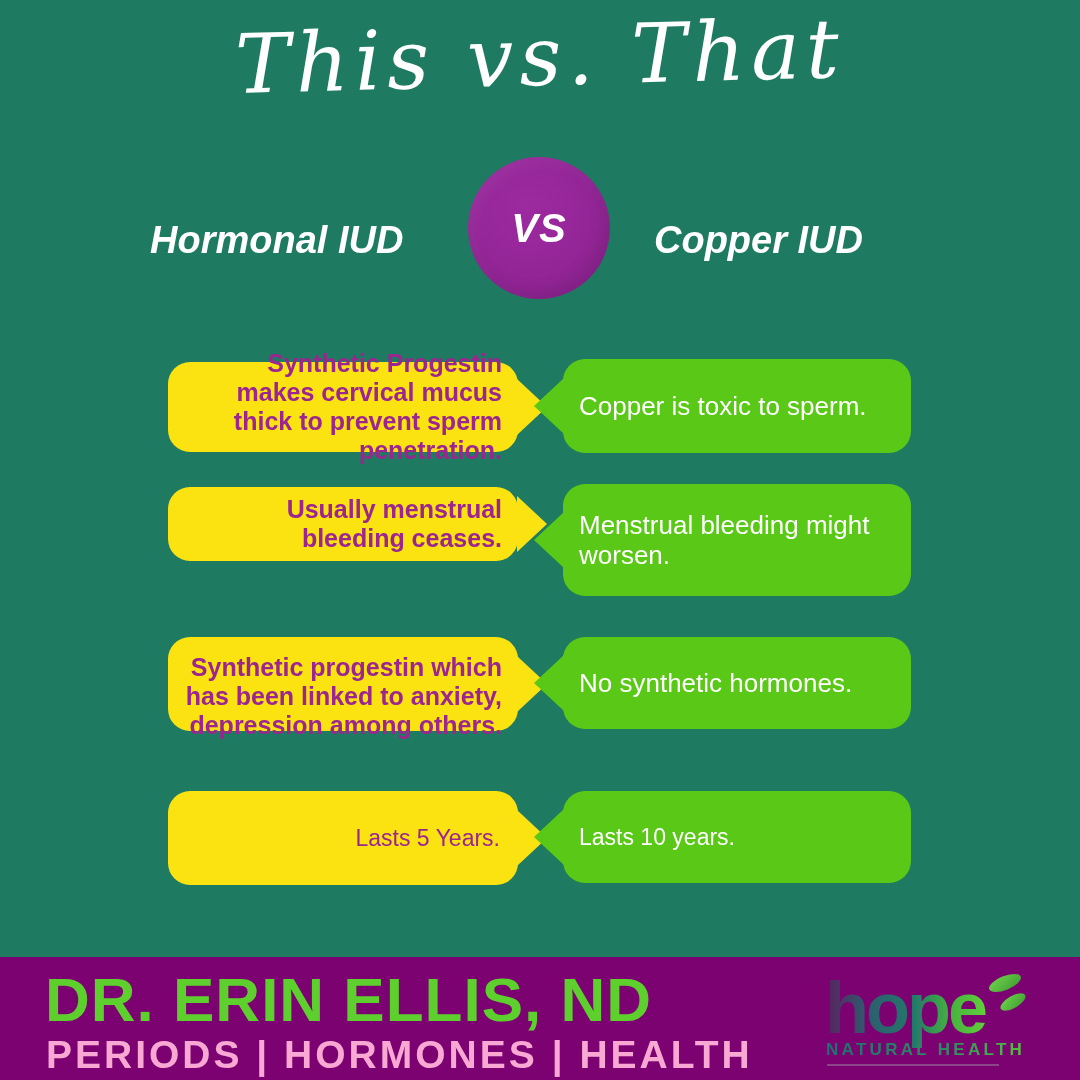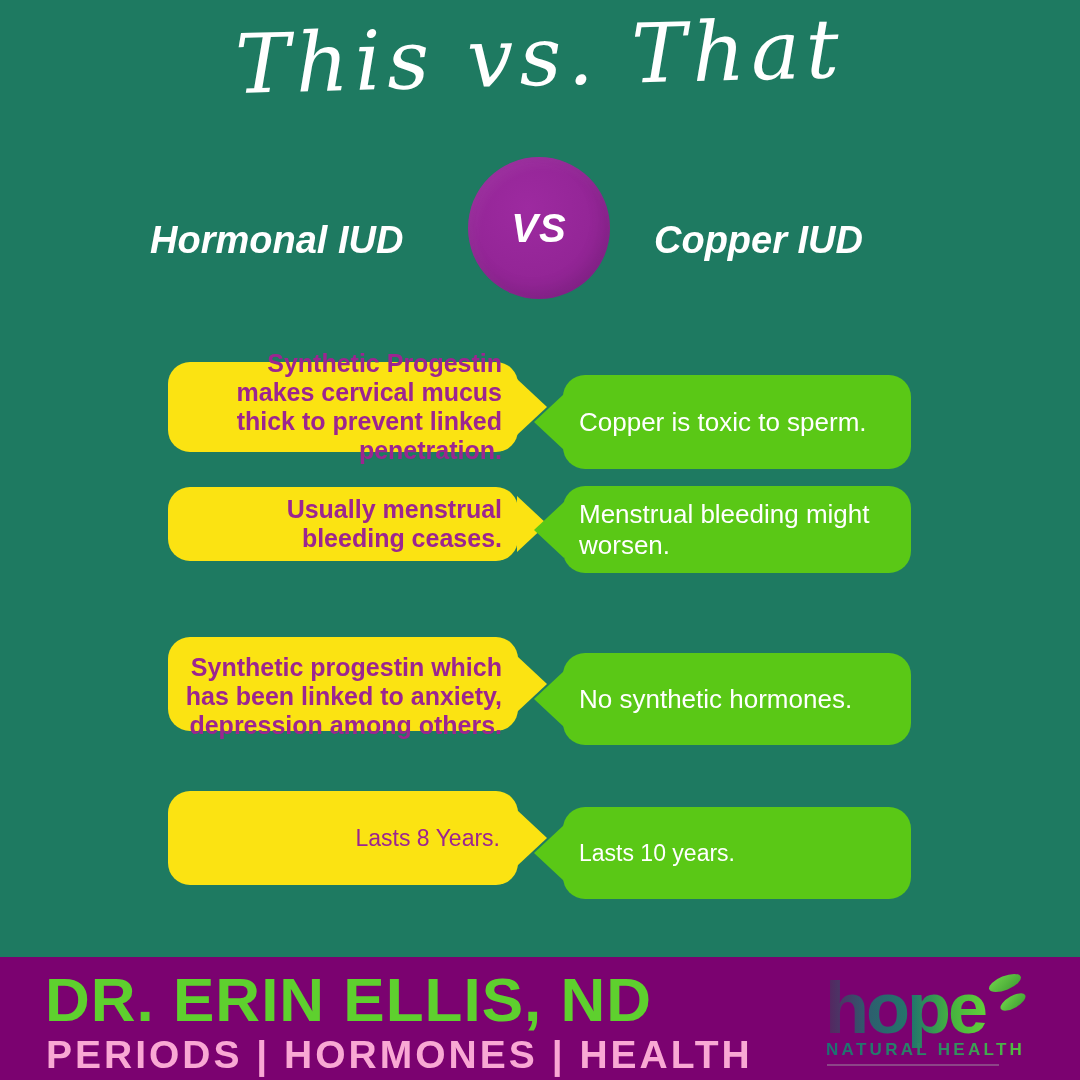"Synthetic Progestin makes cervical mucus" span.txt { text: linked -> sperm }
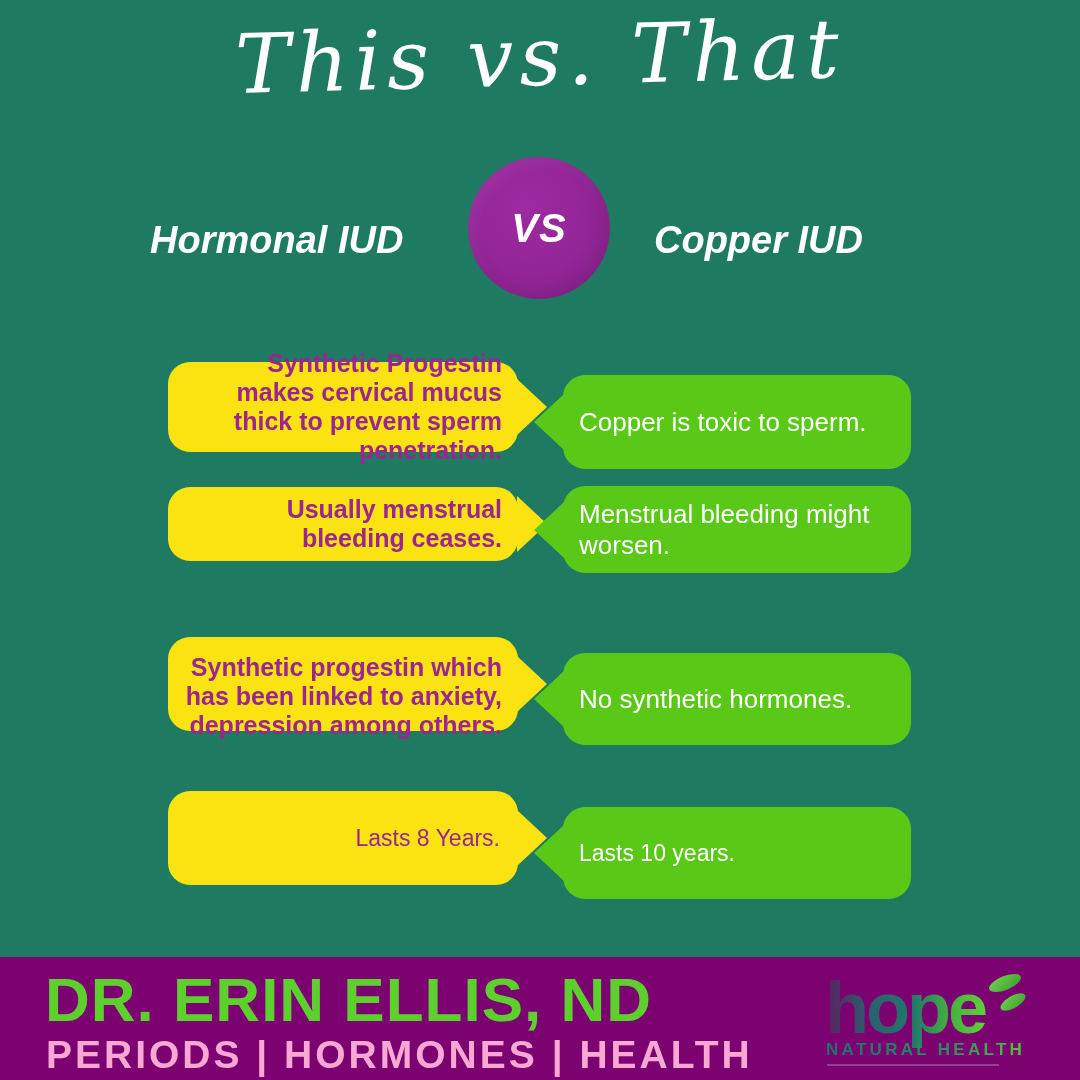"Copper is toxic to sperm." .bubble.green { margin-top: 16px -> none }
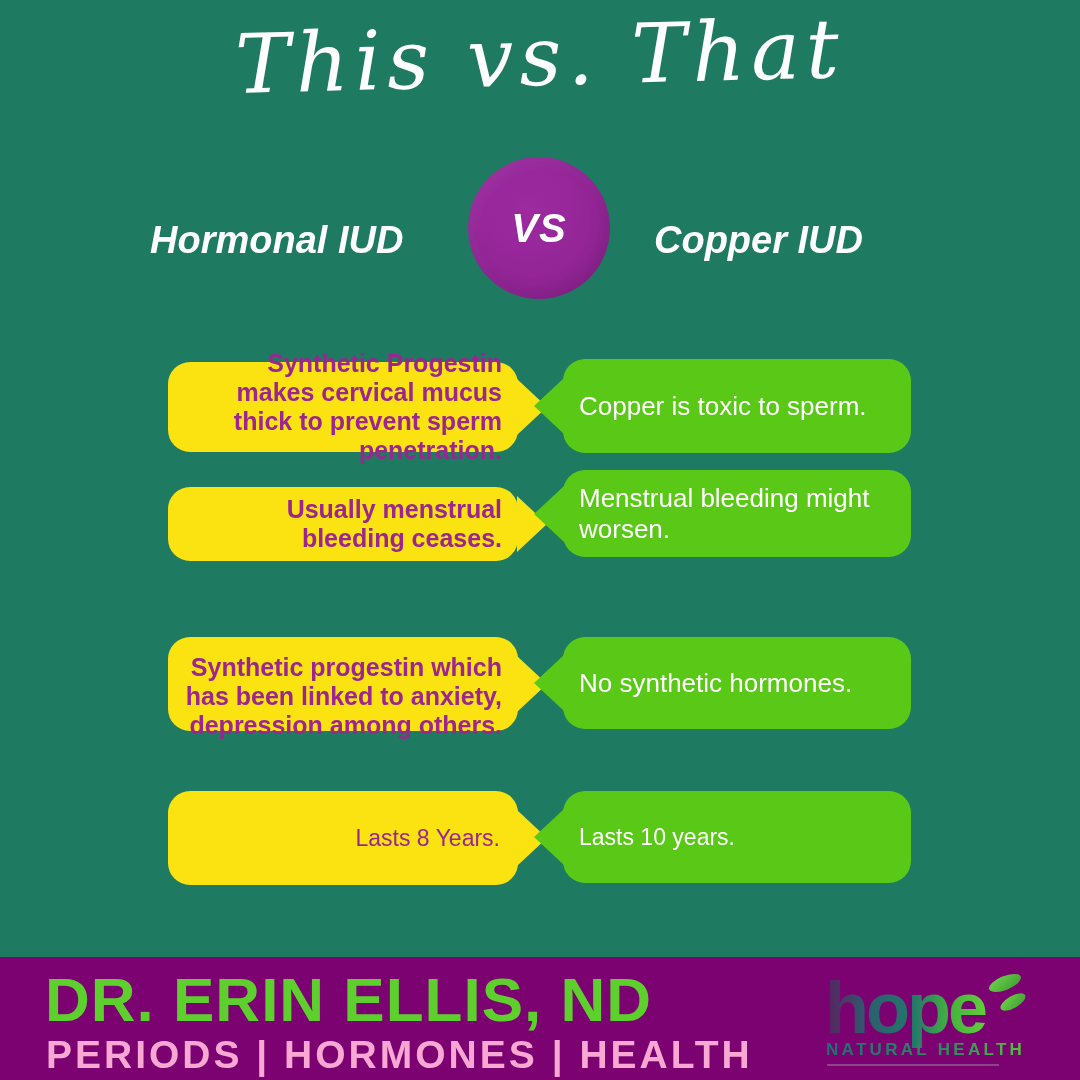"Menstrual bleeding might worsen." #row-1 .bubble.green { height: 87px -> 112px; top: 470px -> 484px }
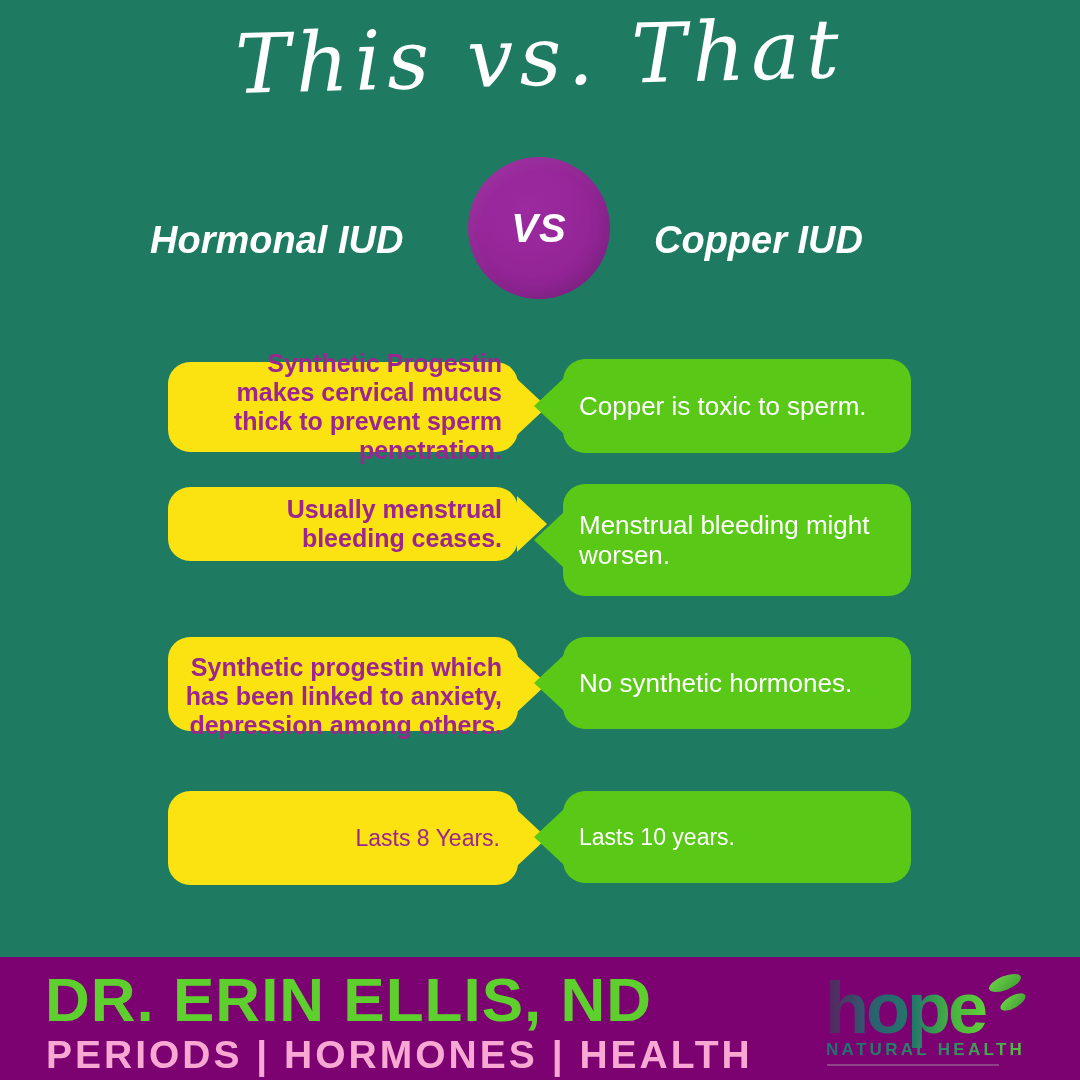"Lasts 8 Years." span.txt { text: 8 -> 5 }
